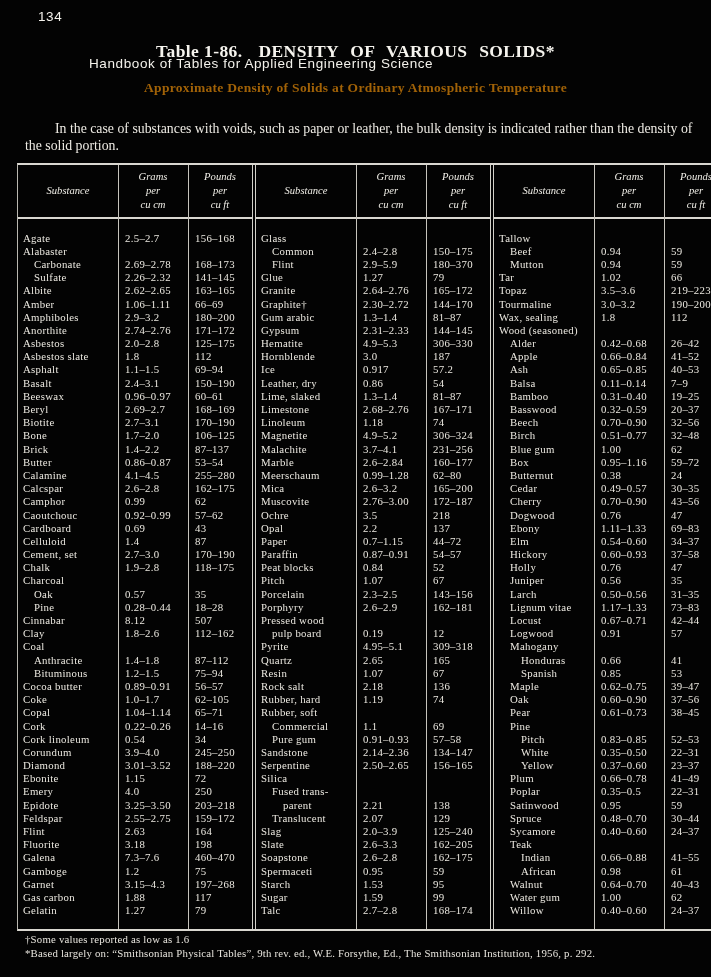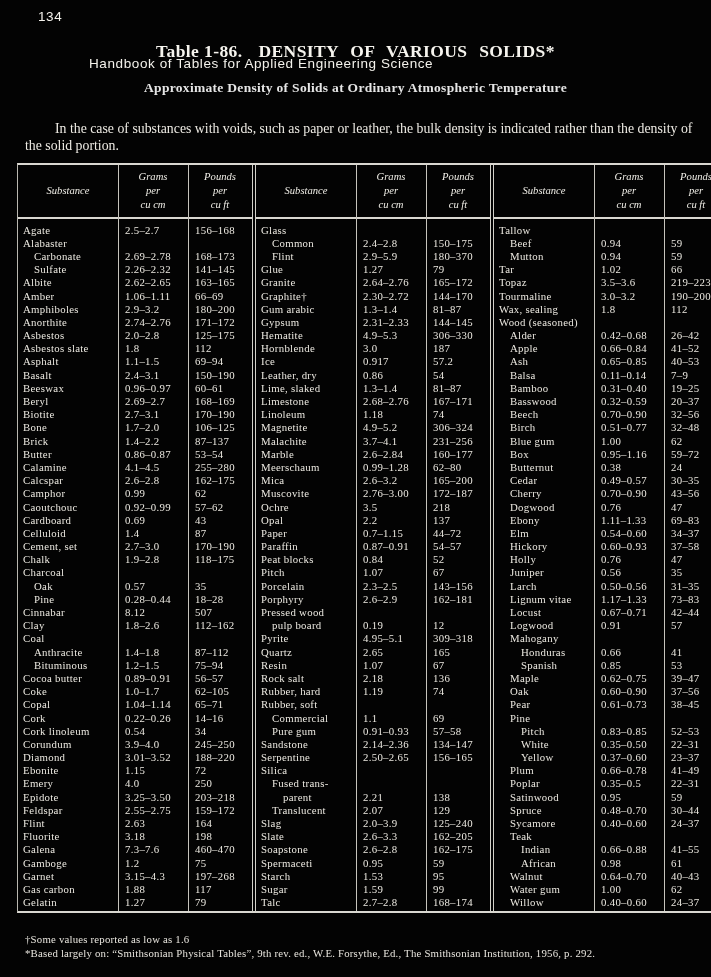"Approximate Density of Solids at" .subtitle { color: #e5e5e5 -> #a16207 }
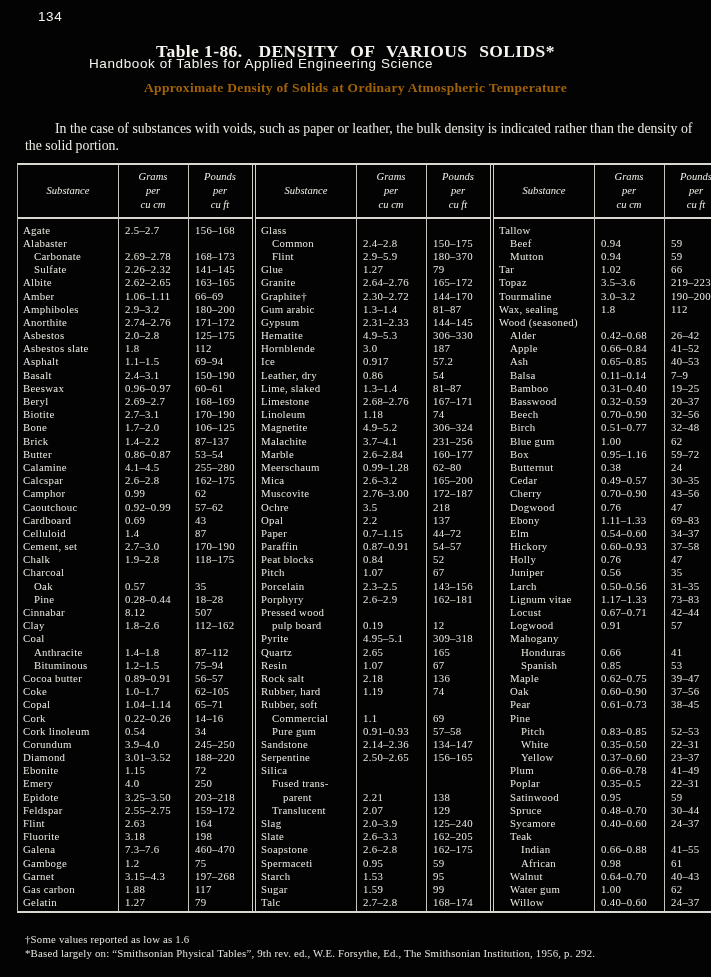"Agate" .gbody { margin-top: none -> 8px; padding-bottom: 2px -> 12px }
